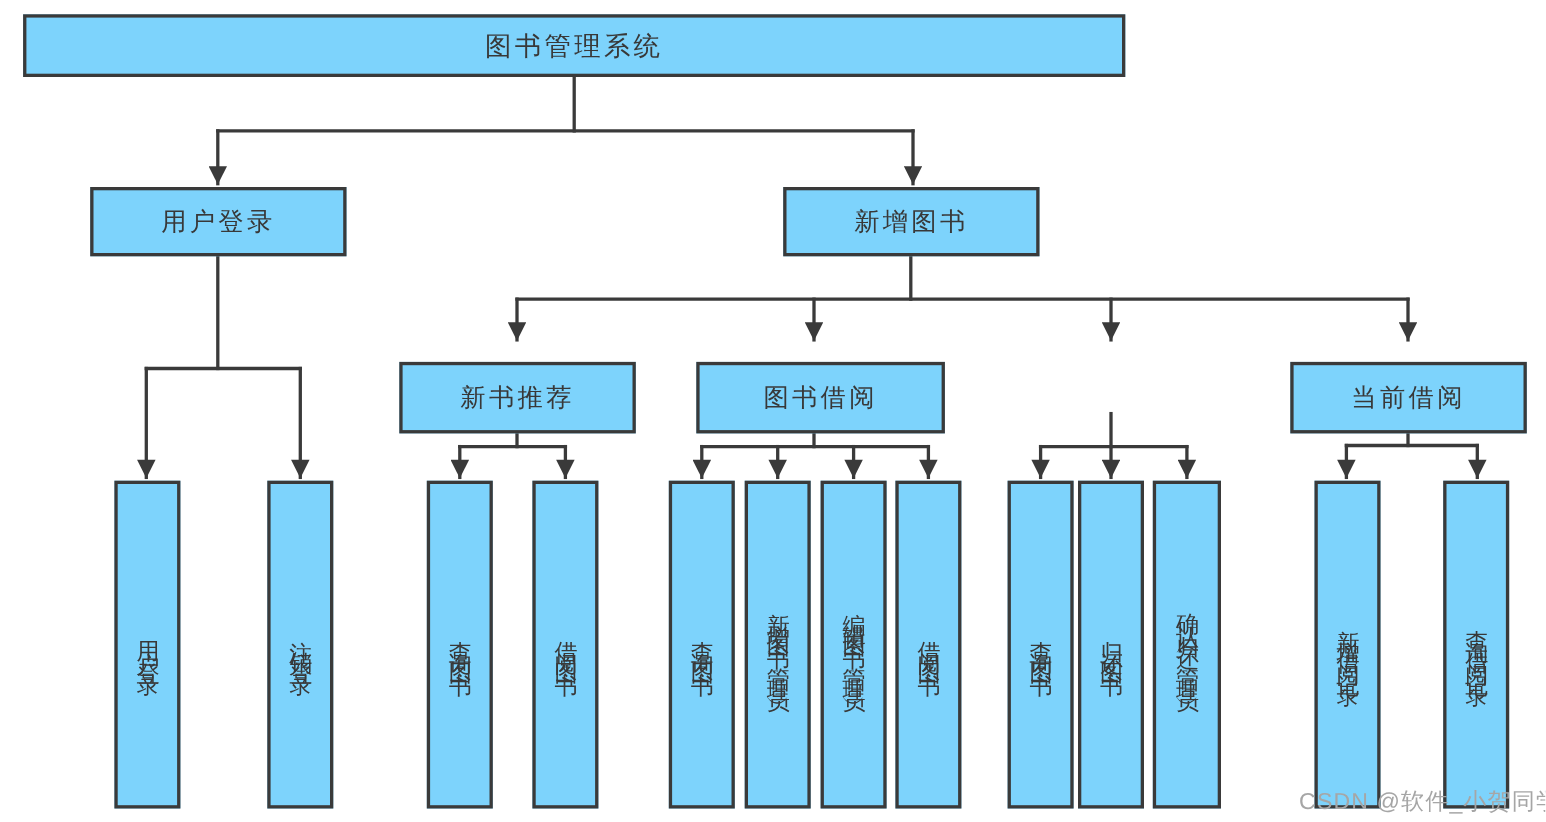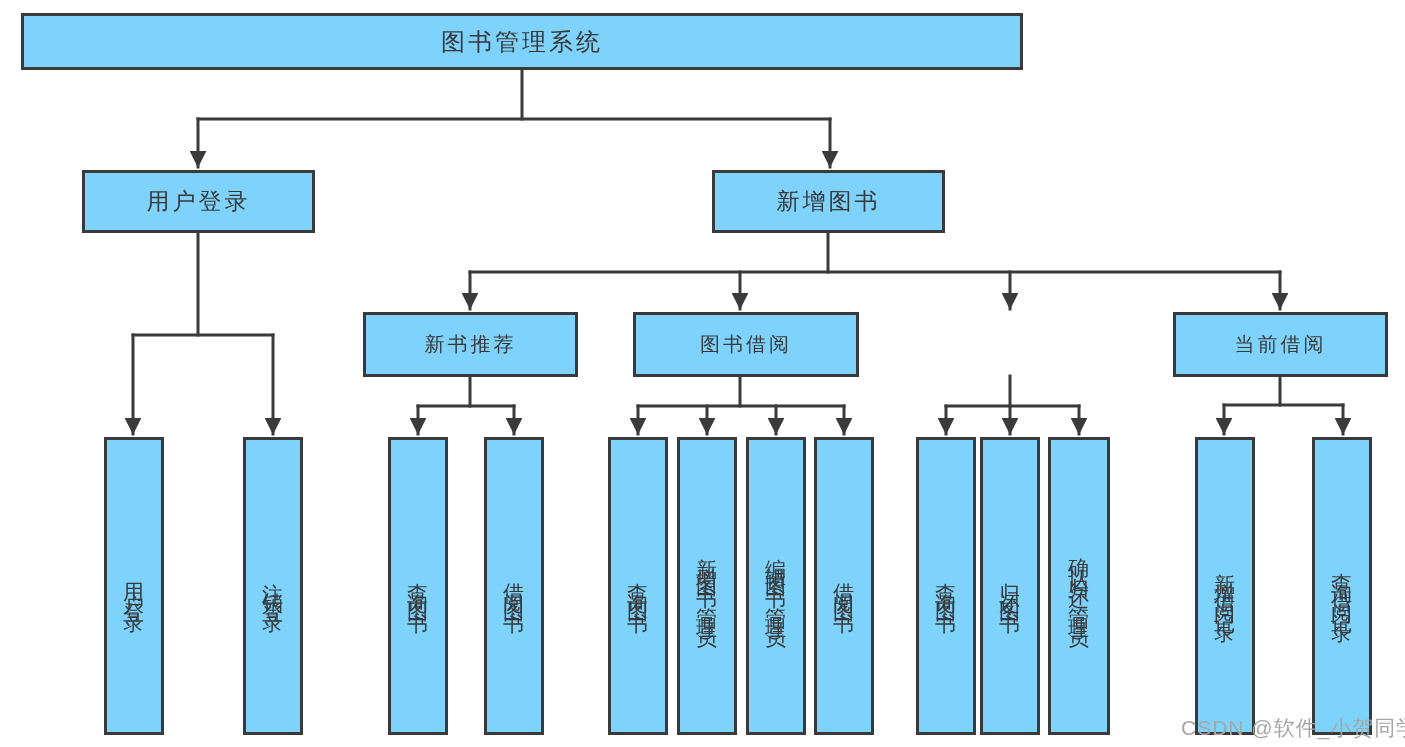"新书推荐" .l3 { font-size: 20px -> 23px; margin-top: none -> 17px }
